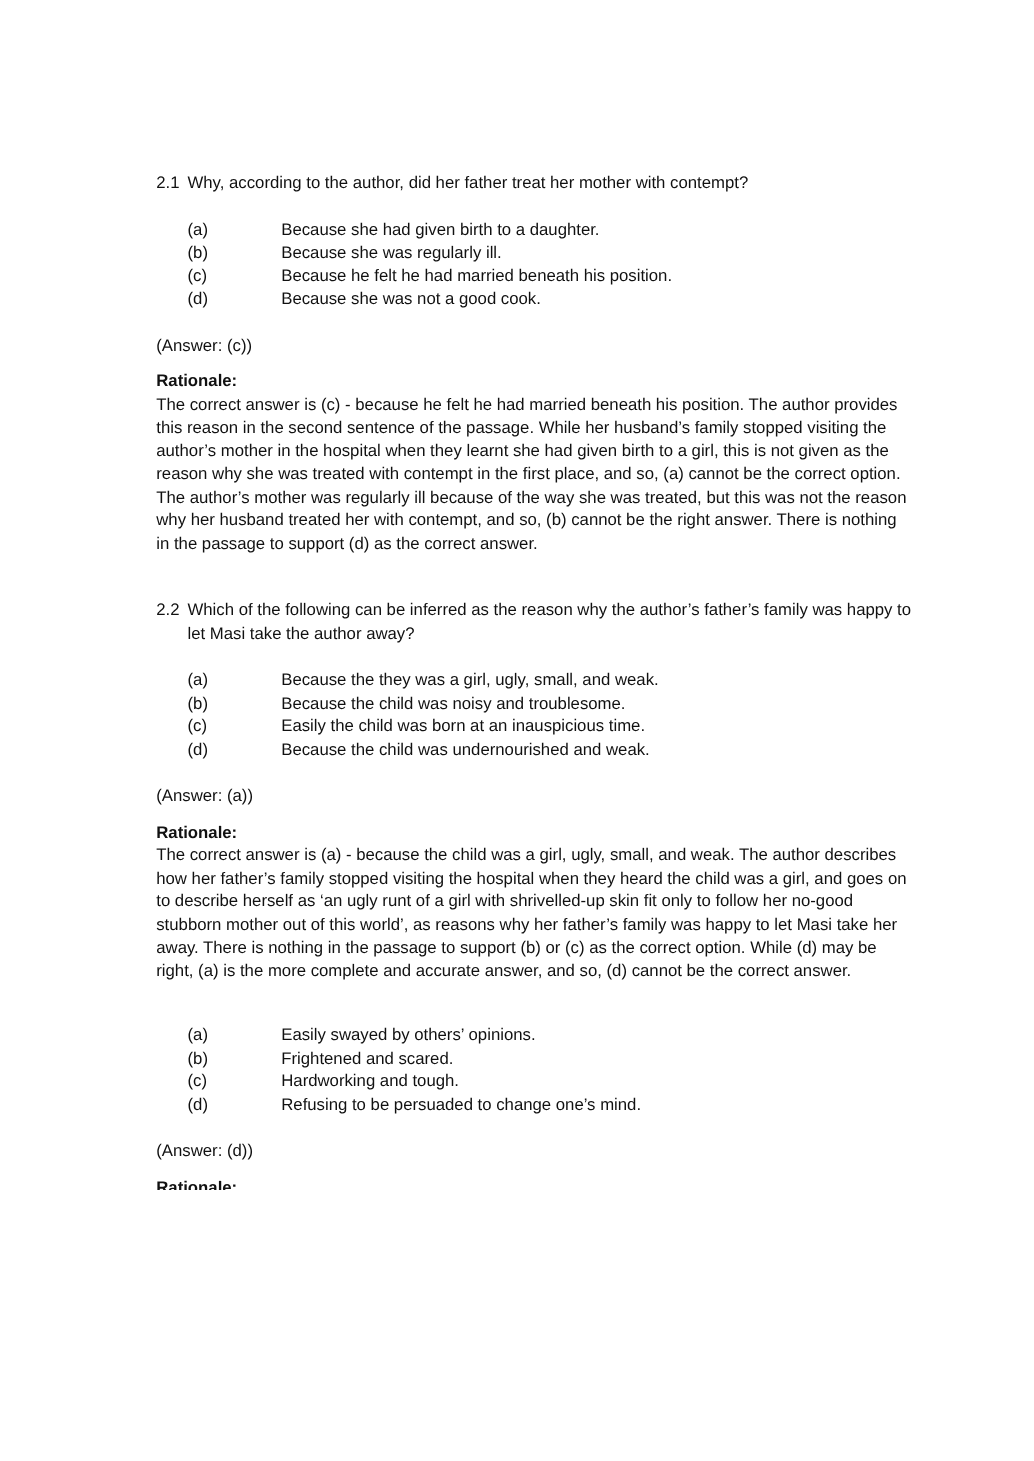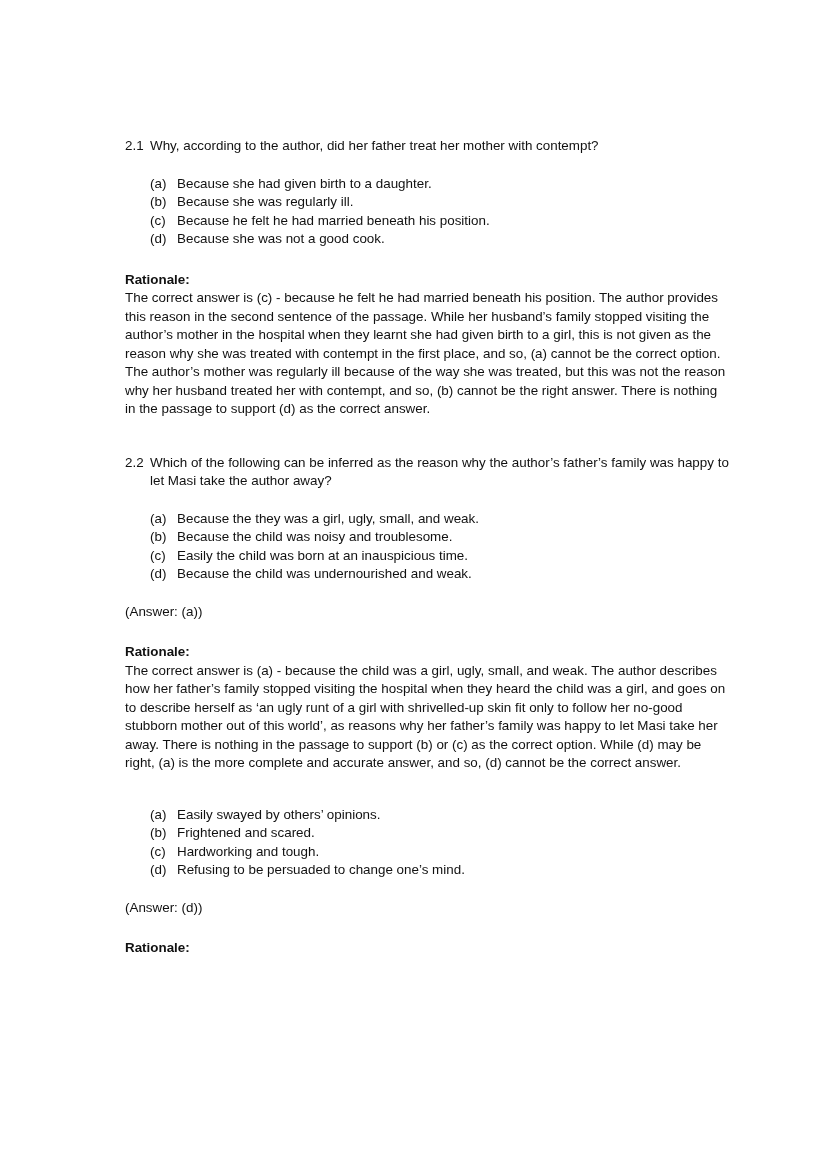"Because she had given birth" .opt-text { margin-left: none -> 48px }
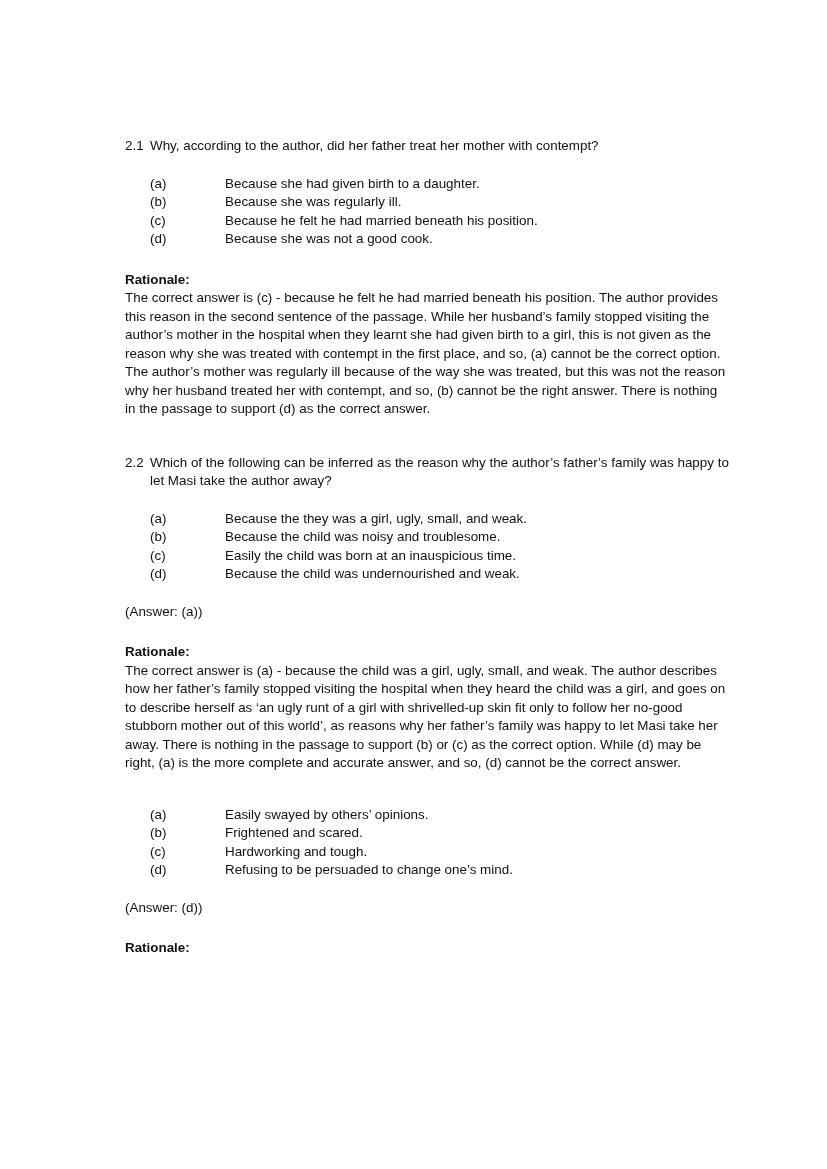"(Answer: (c))" p.answer { html: none -> <p>(Answer: (c))</p> }
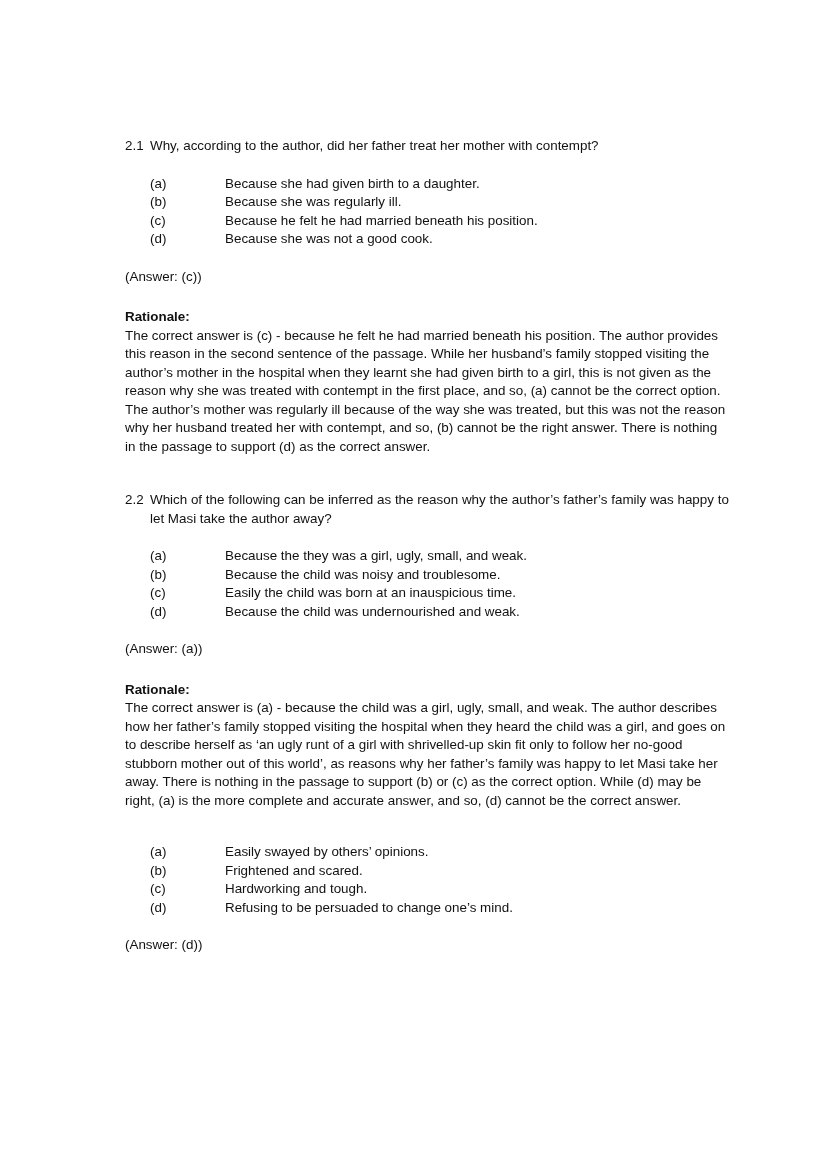"Rationale:" .rationale { margin-top: 22px -> 10px }
